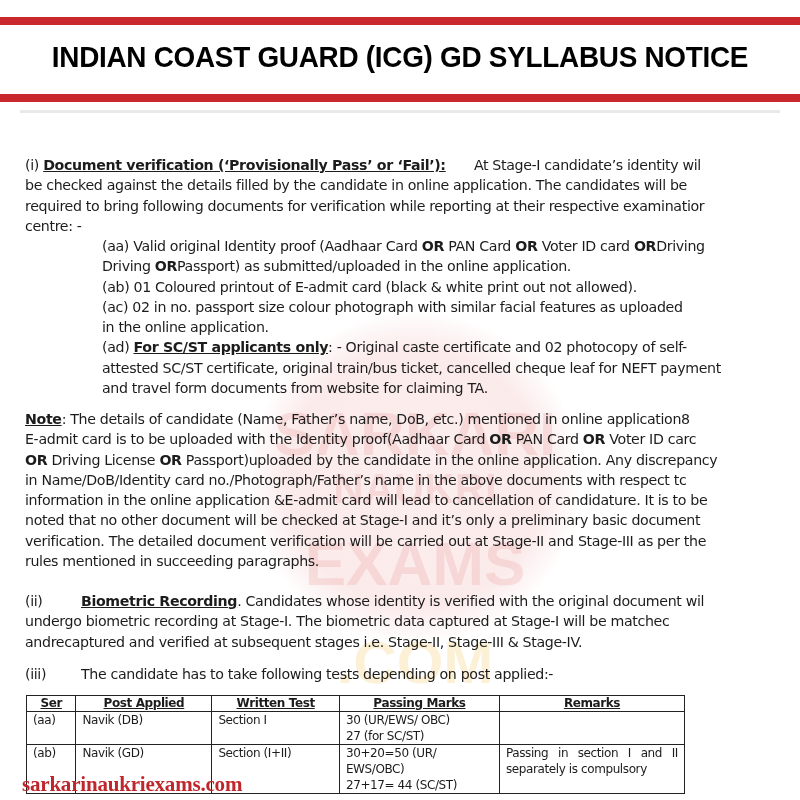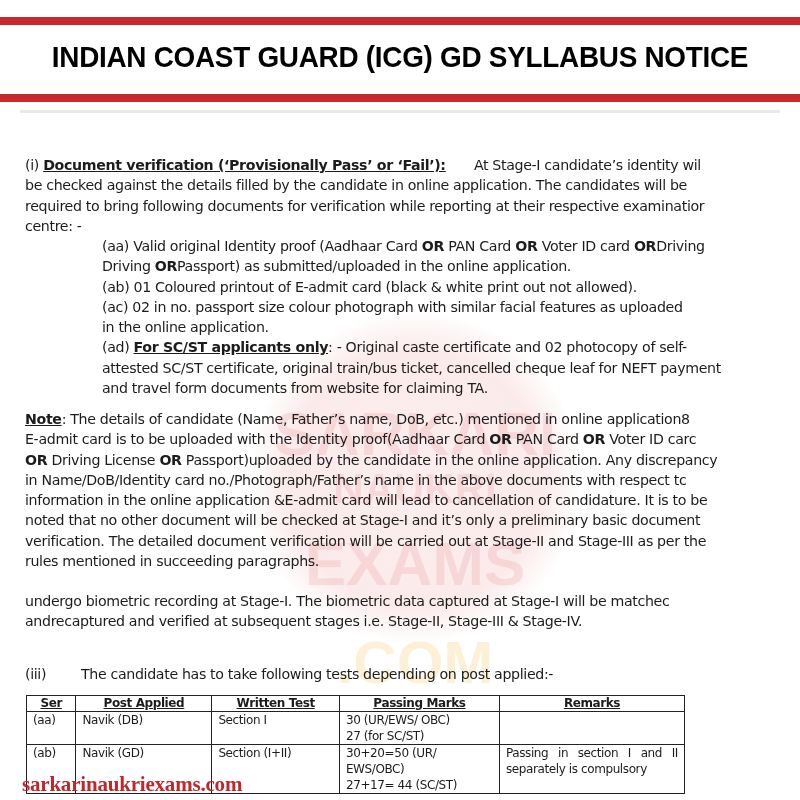"(ii) Biometric Recording. Candidates" div.row { html: none -> <div> <span>(ii)</span><span>Biometric Recording</span><span>. Candidates whose identity is verified with the original document wil</span> </div> }
